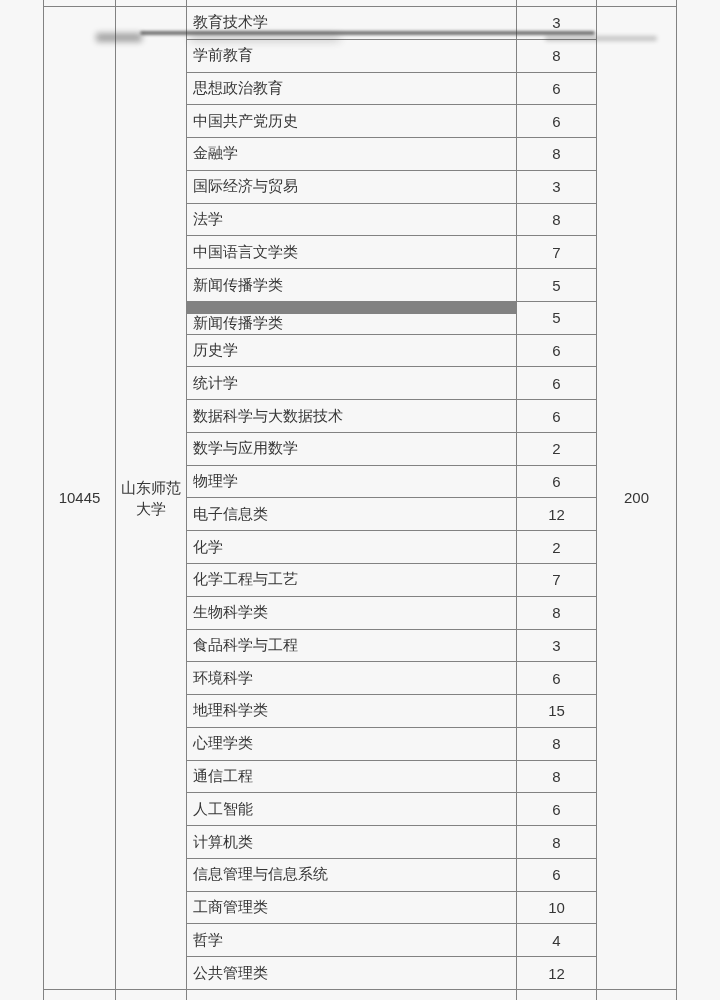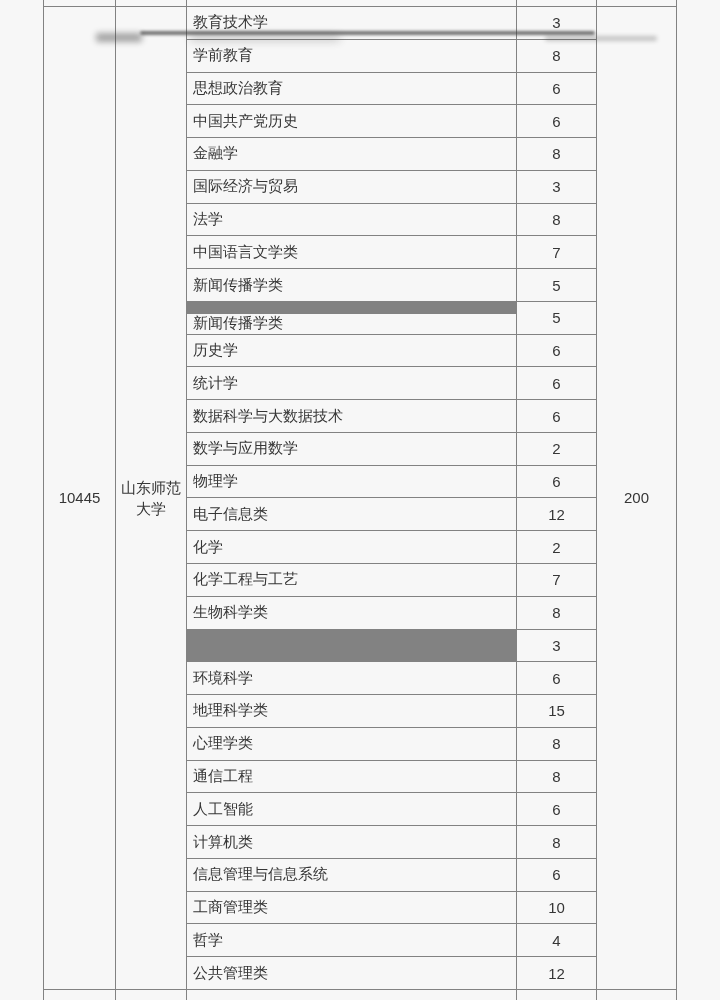"食品科学与工程" div.cell { html: none -> <div>食品科学与工程</div> }
